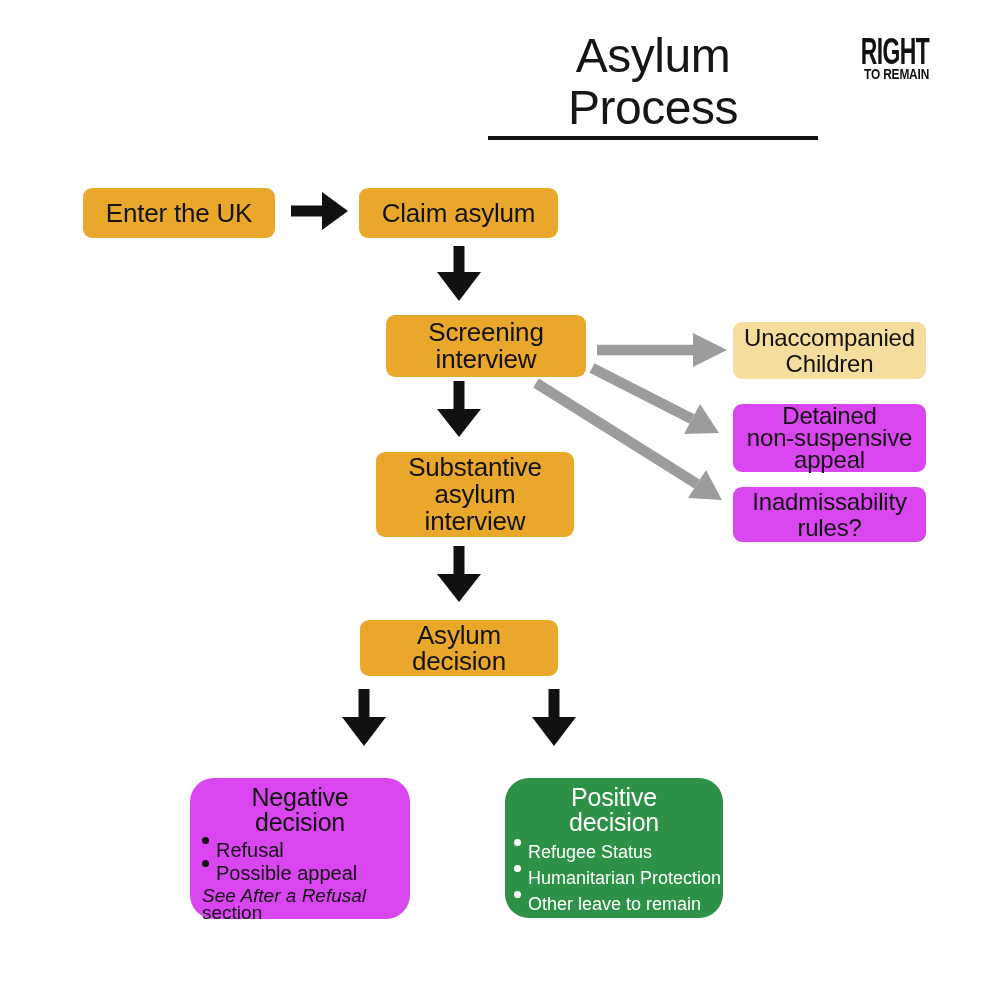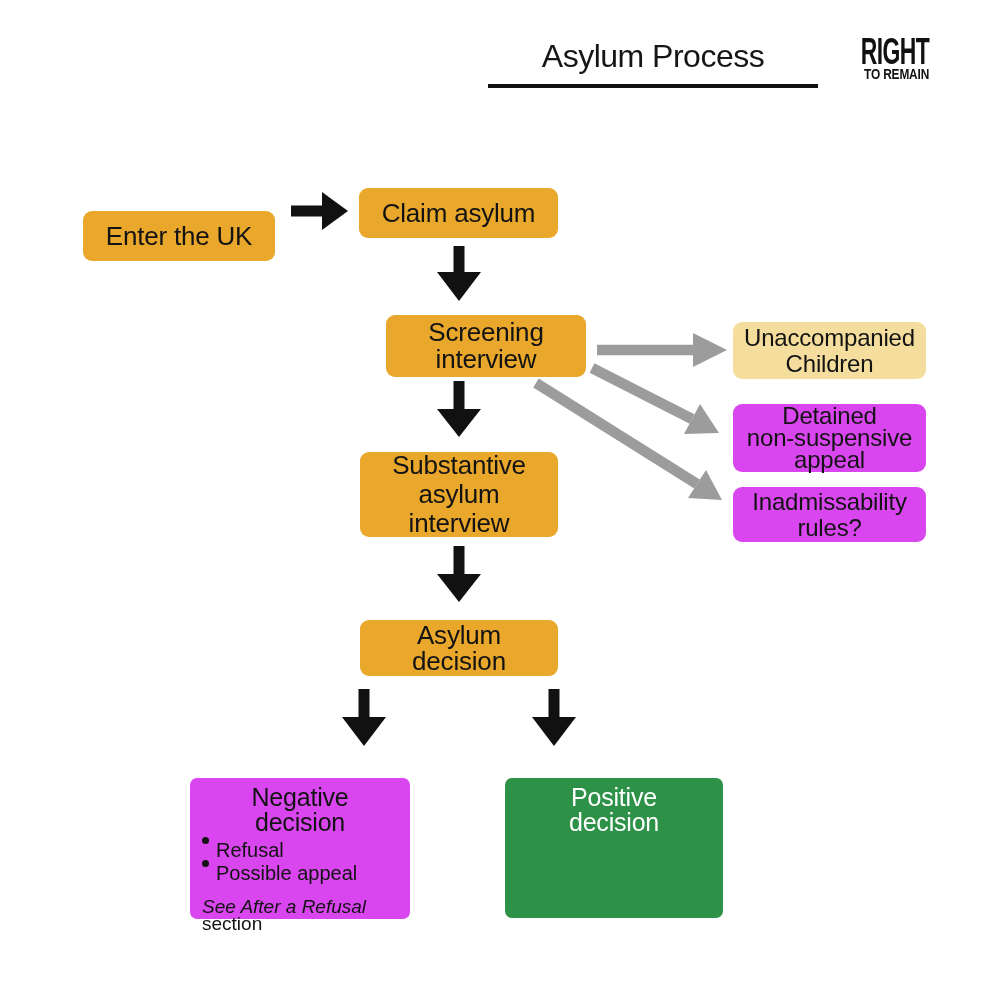"Asylum Process" .title { font-size: 32px -> 48px }
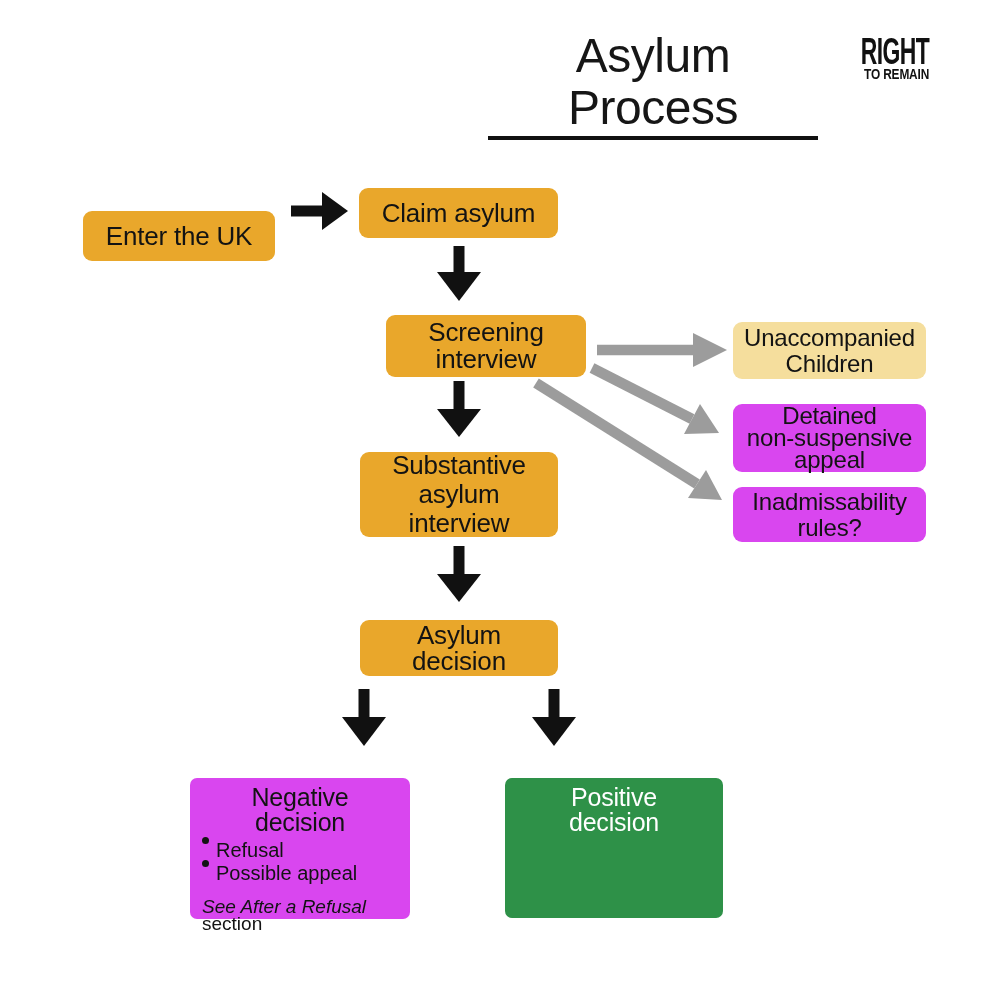"Enter the UK" div.box { margin-top: 23px -> none }
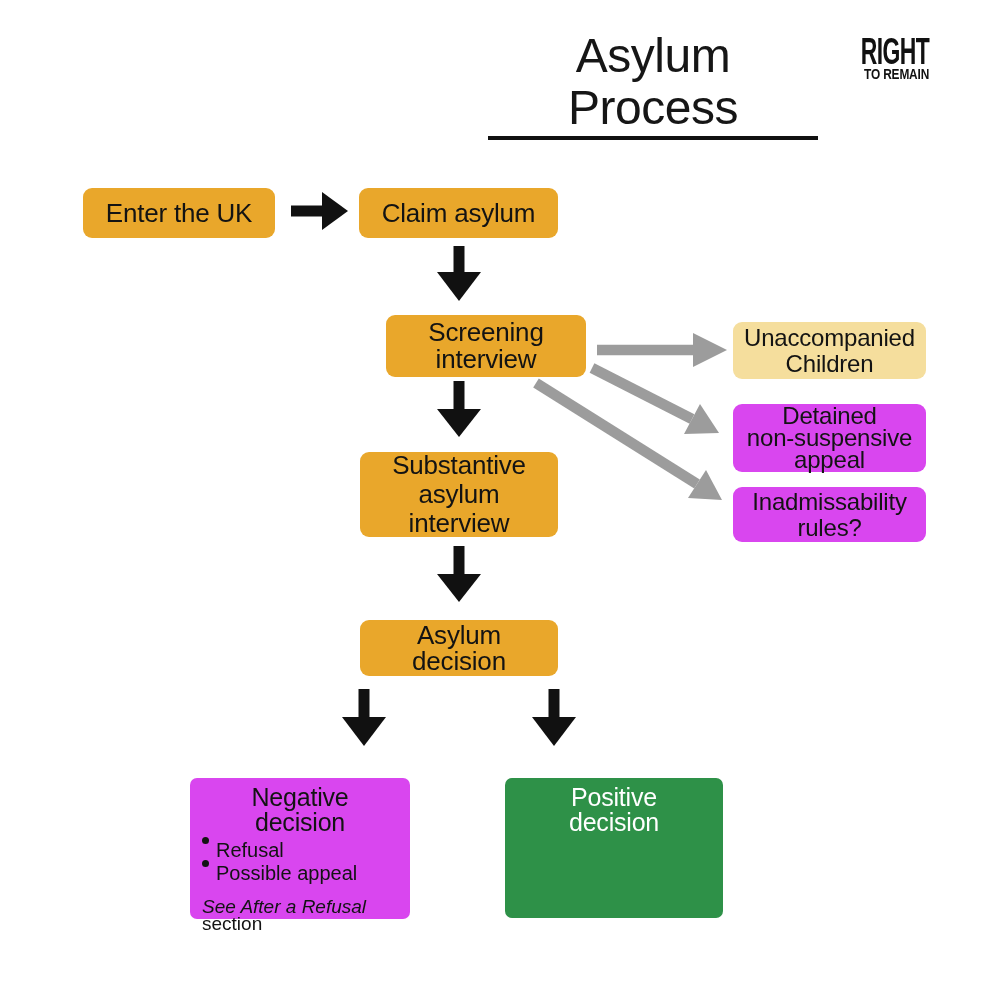"Substantive" div.box { justify-content: space-between -> none; left: 360px -> 376px }
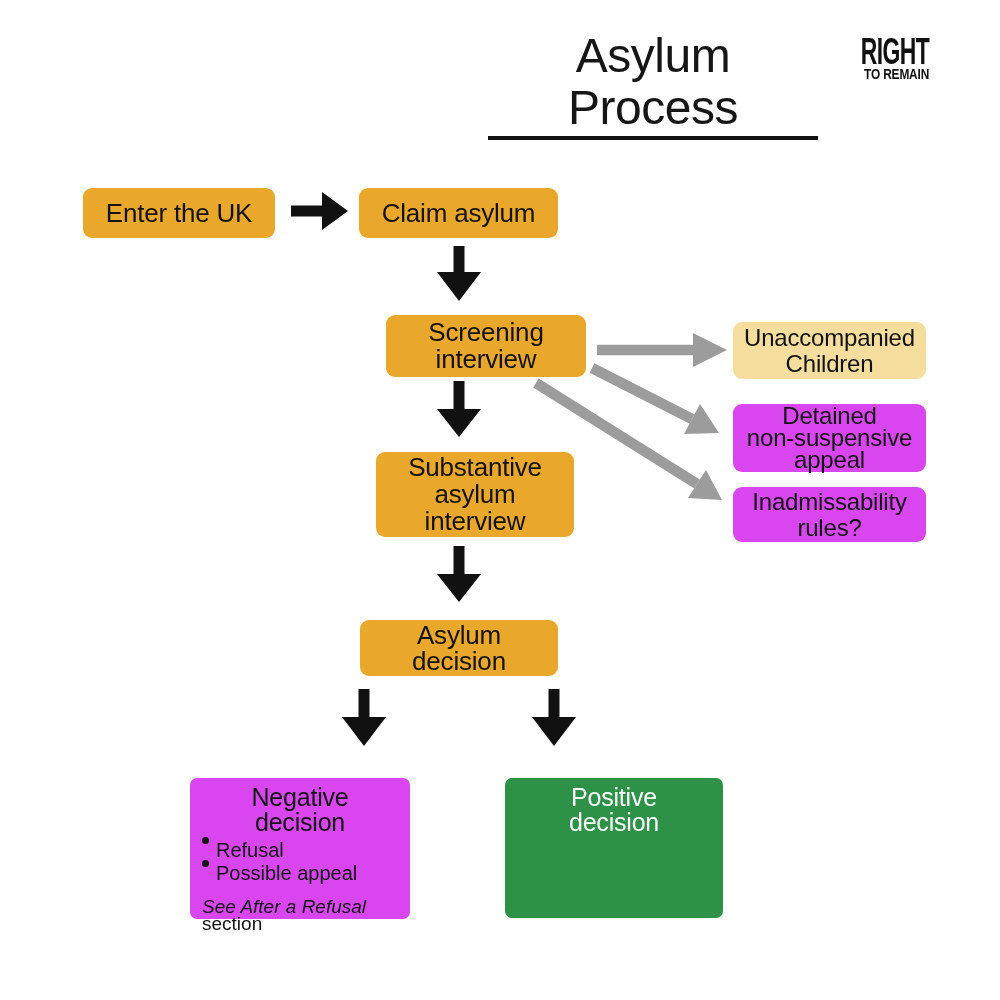"Negative" .bigbox { border-radius: 7px -> 24px }
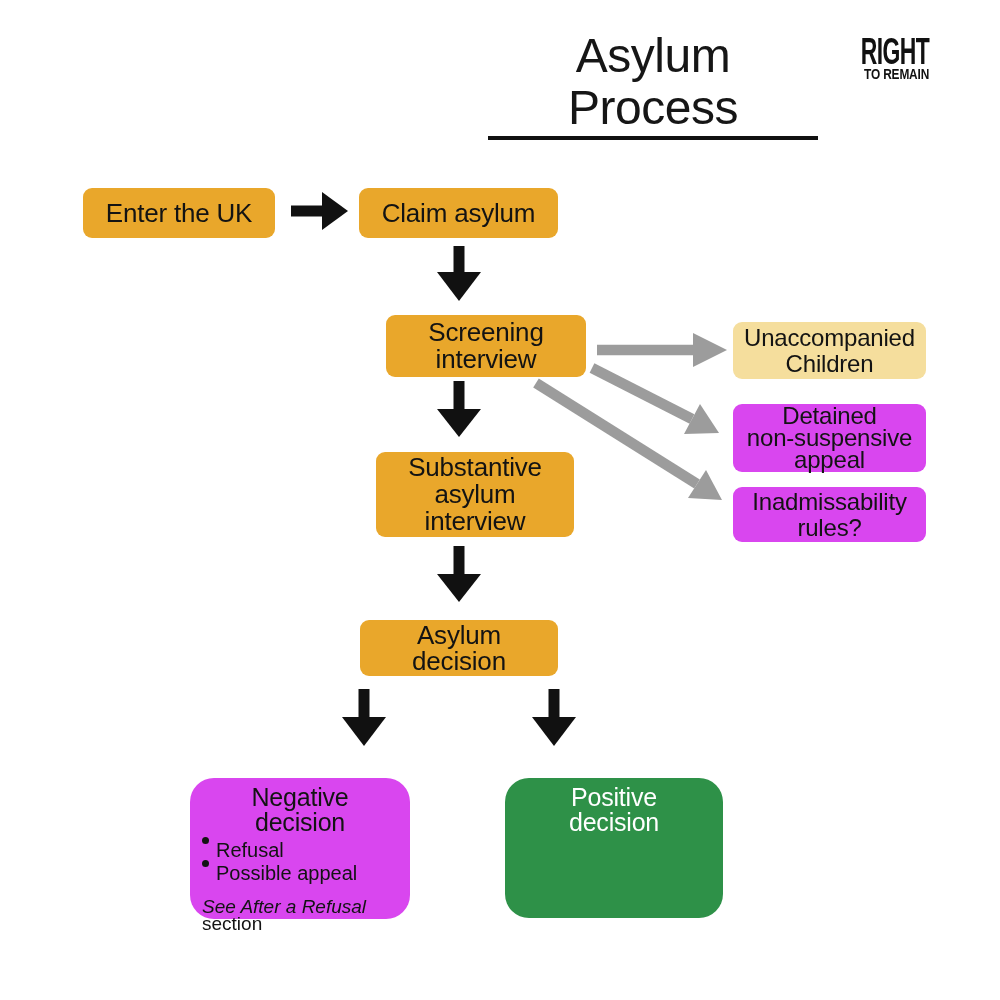"Refugee Status" div.bullets { html: none -> <div> <div> <span></span> <span>Refugee Status</span> </div> <div> <span></span> <span>Humanitarian Protection</span> </div> <div> <span></span> <span>Other leave to remain</span> </div> </div> }
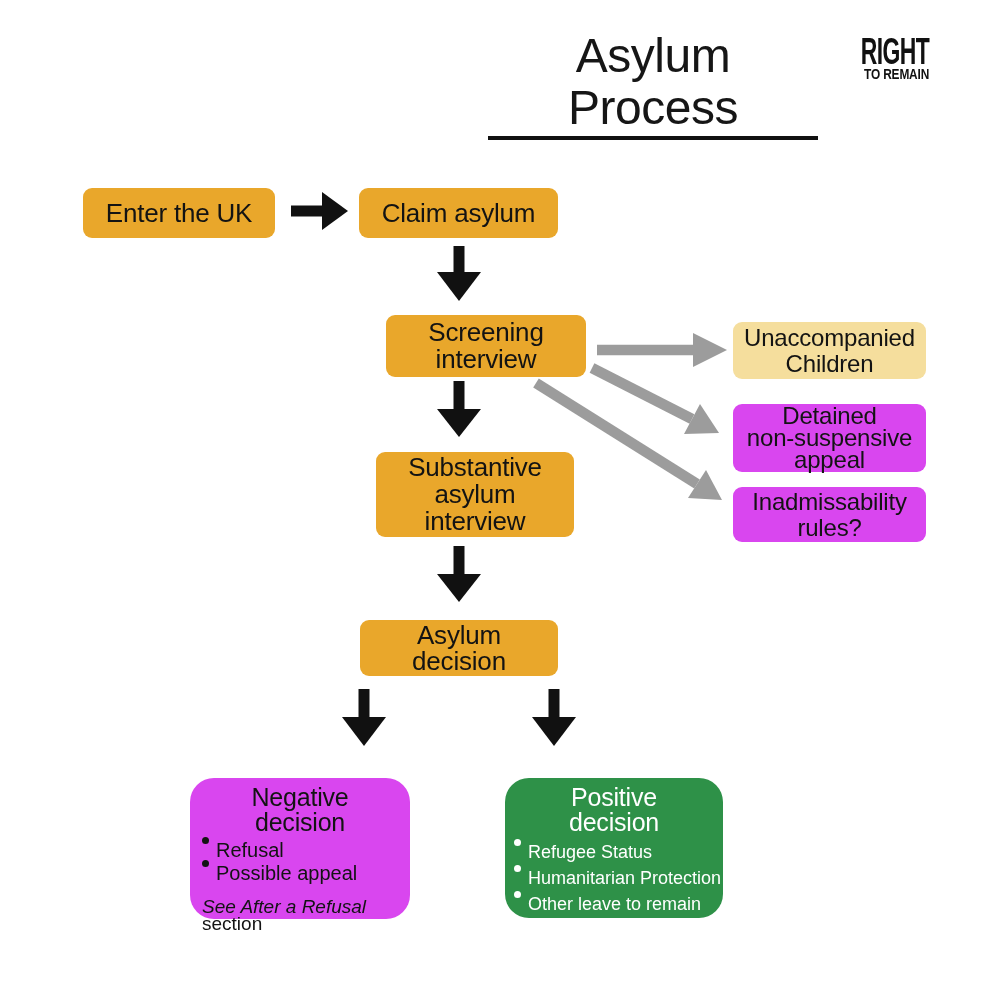"See After a Refusal" .note { margin-top: 15px -> 4px }
